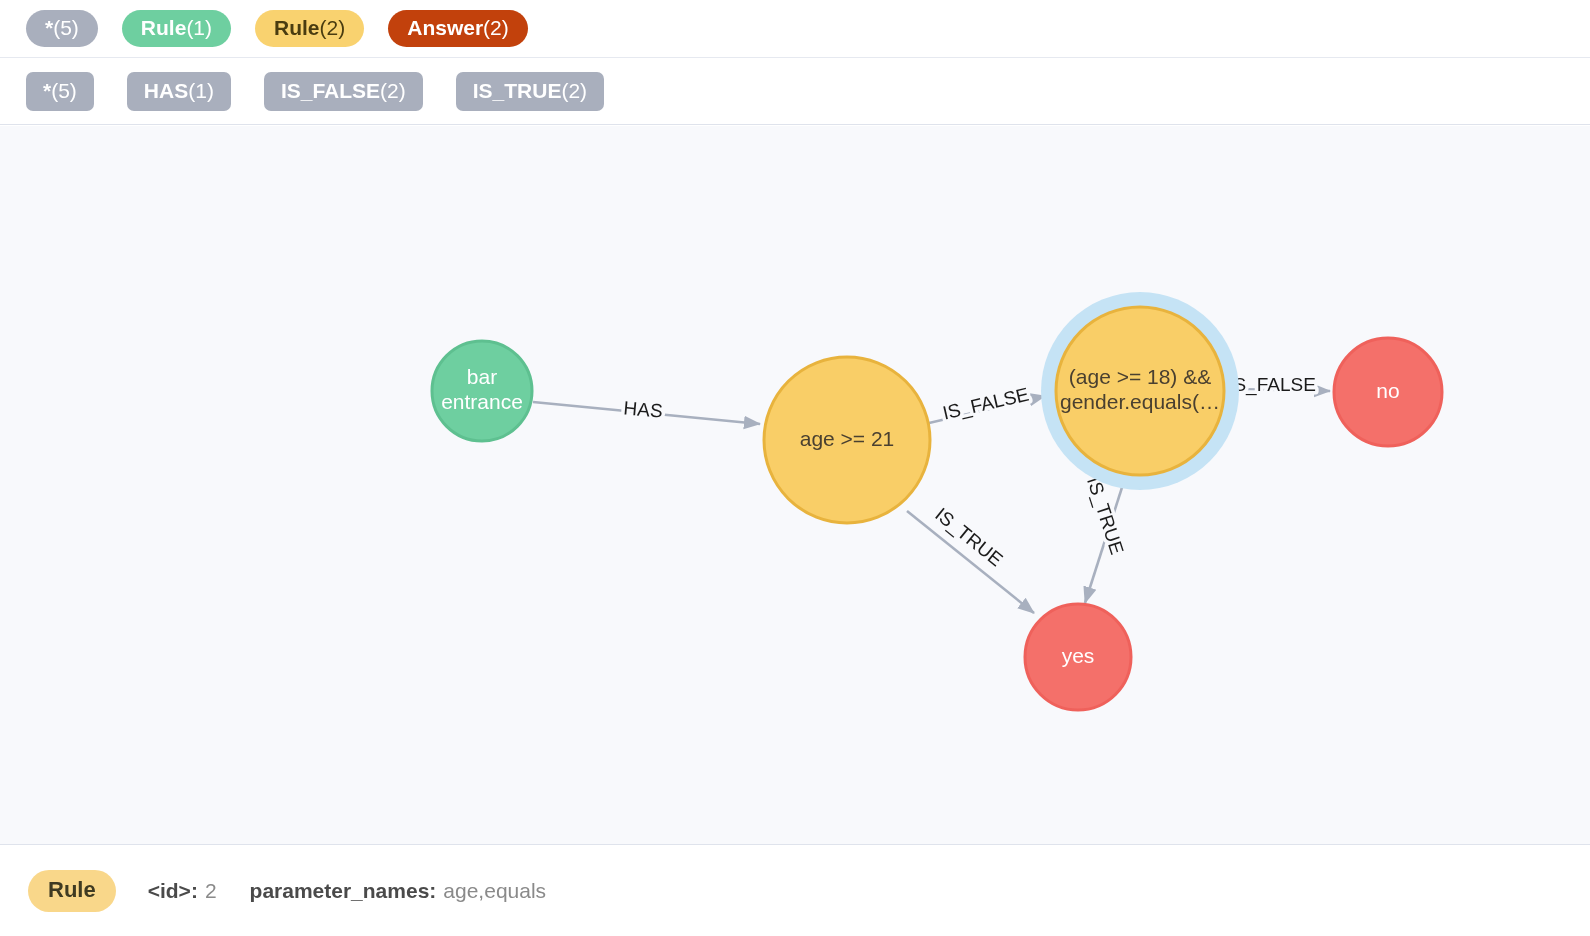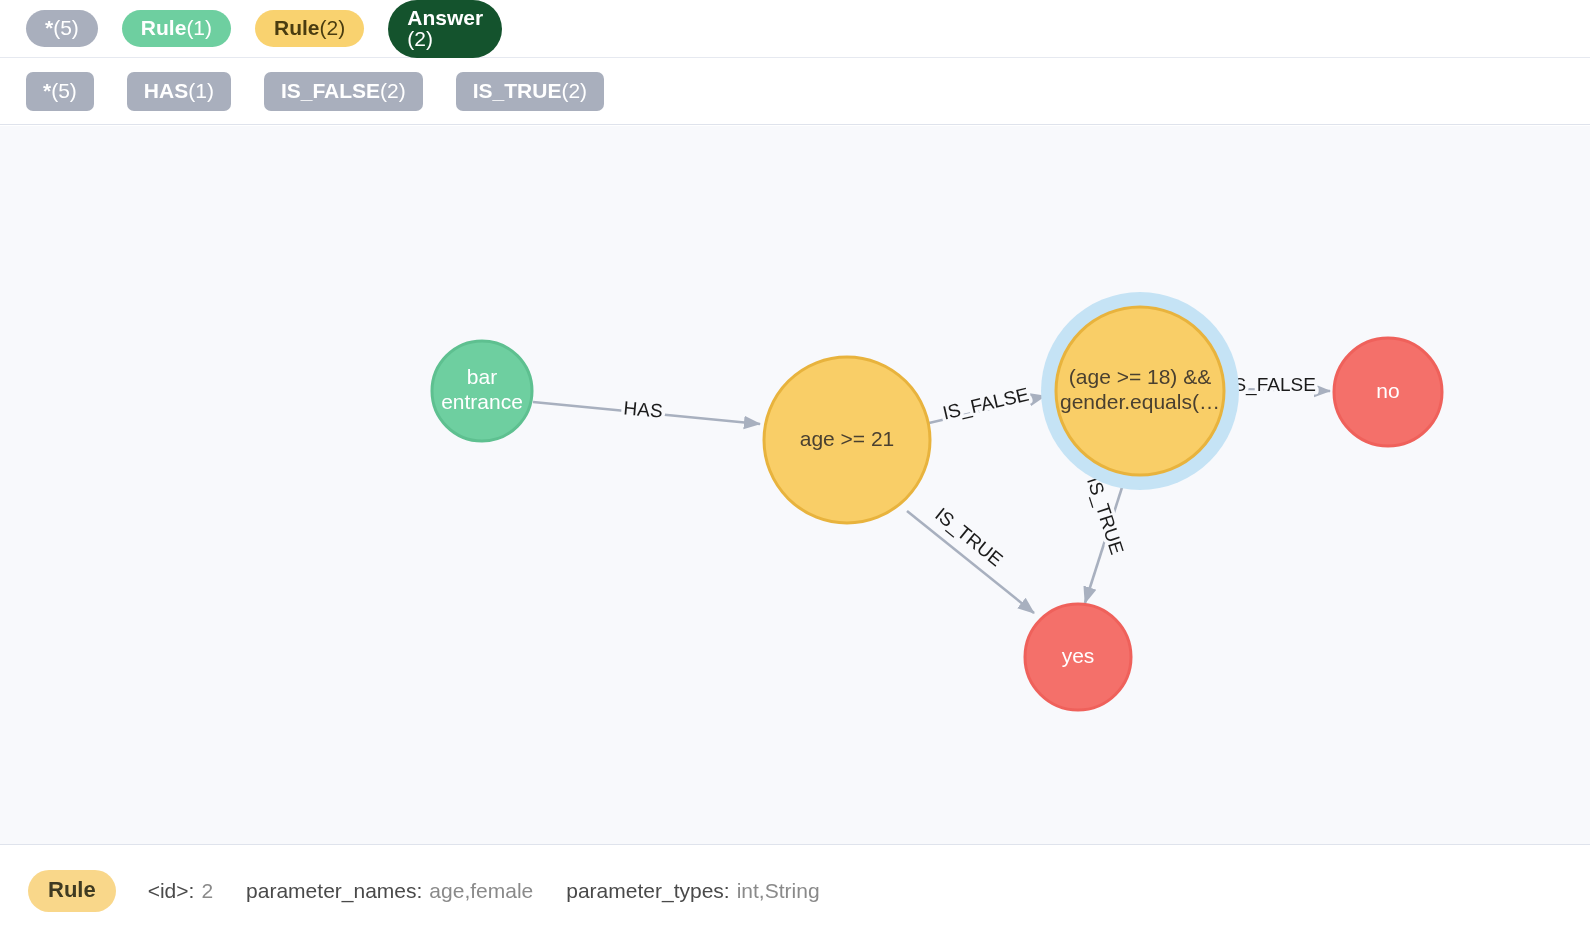"Answer" div.pill { background: #14532d -> #c2410c; flex-direction: column -> none }
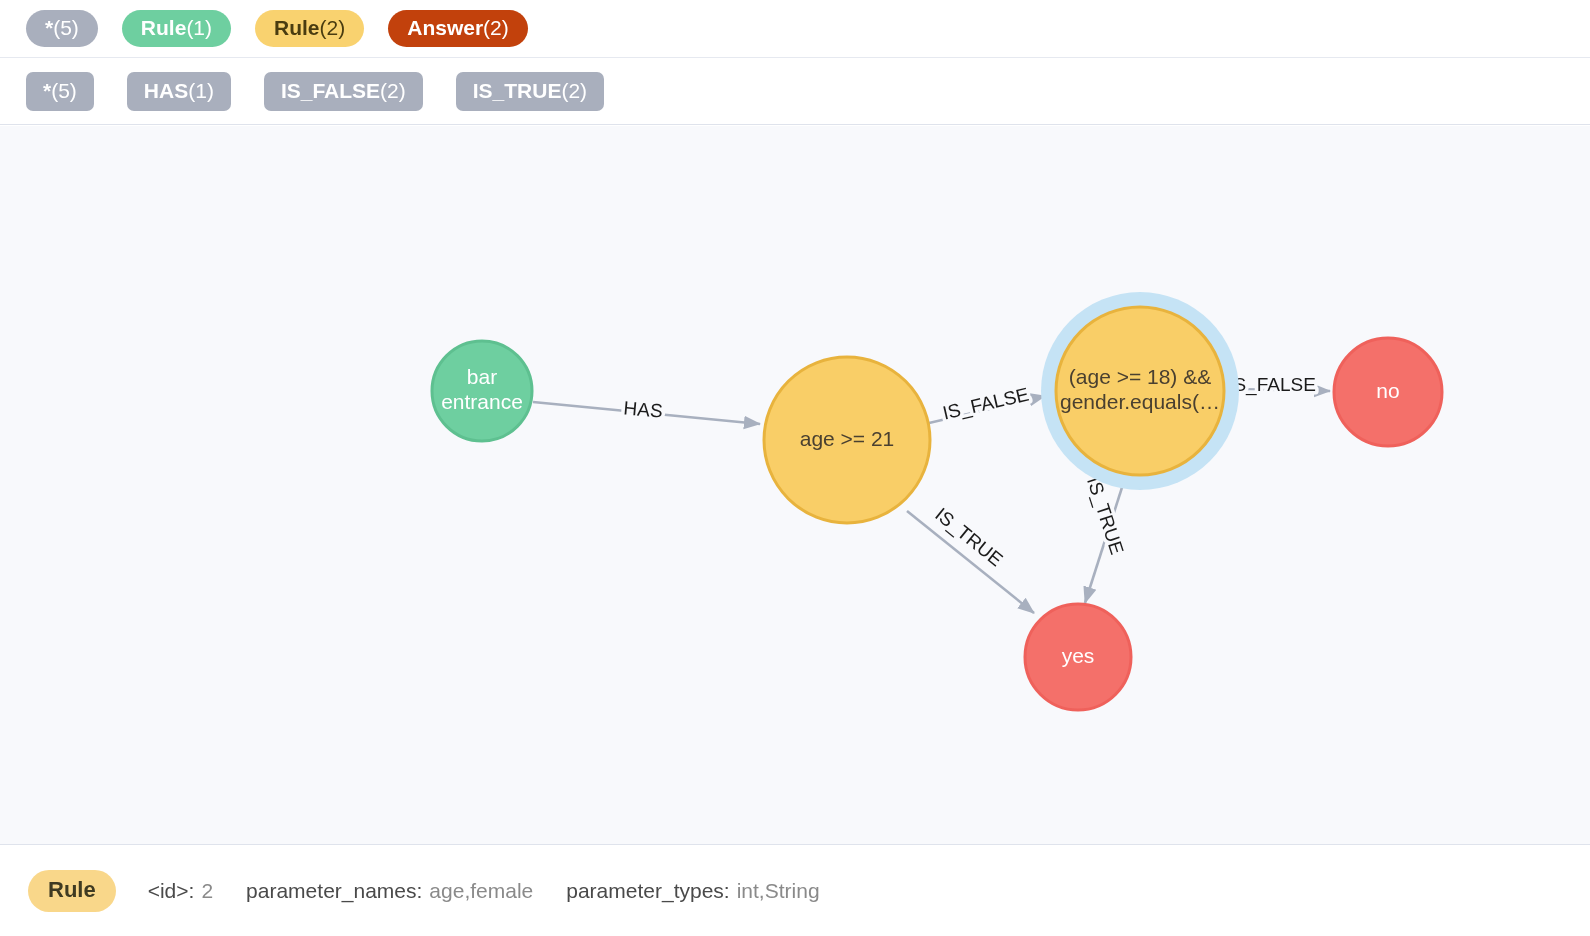"<id>:" .prop-key { font-weight: normal -> bold }
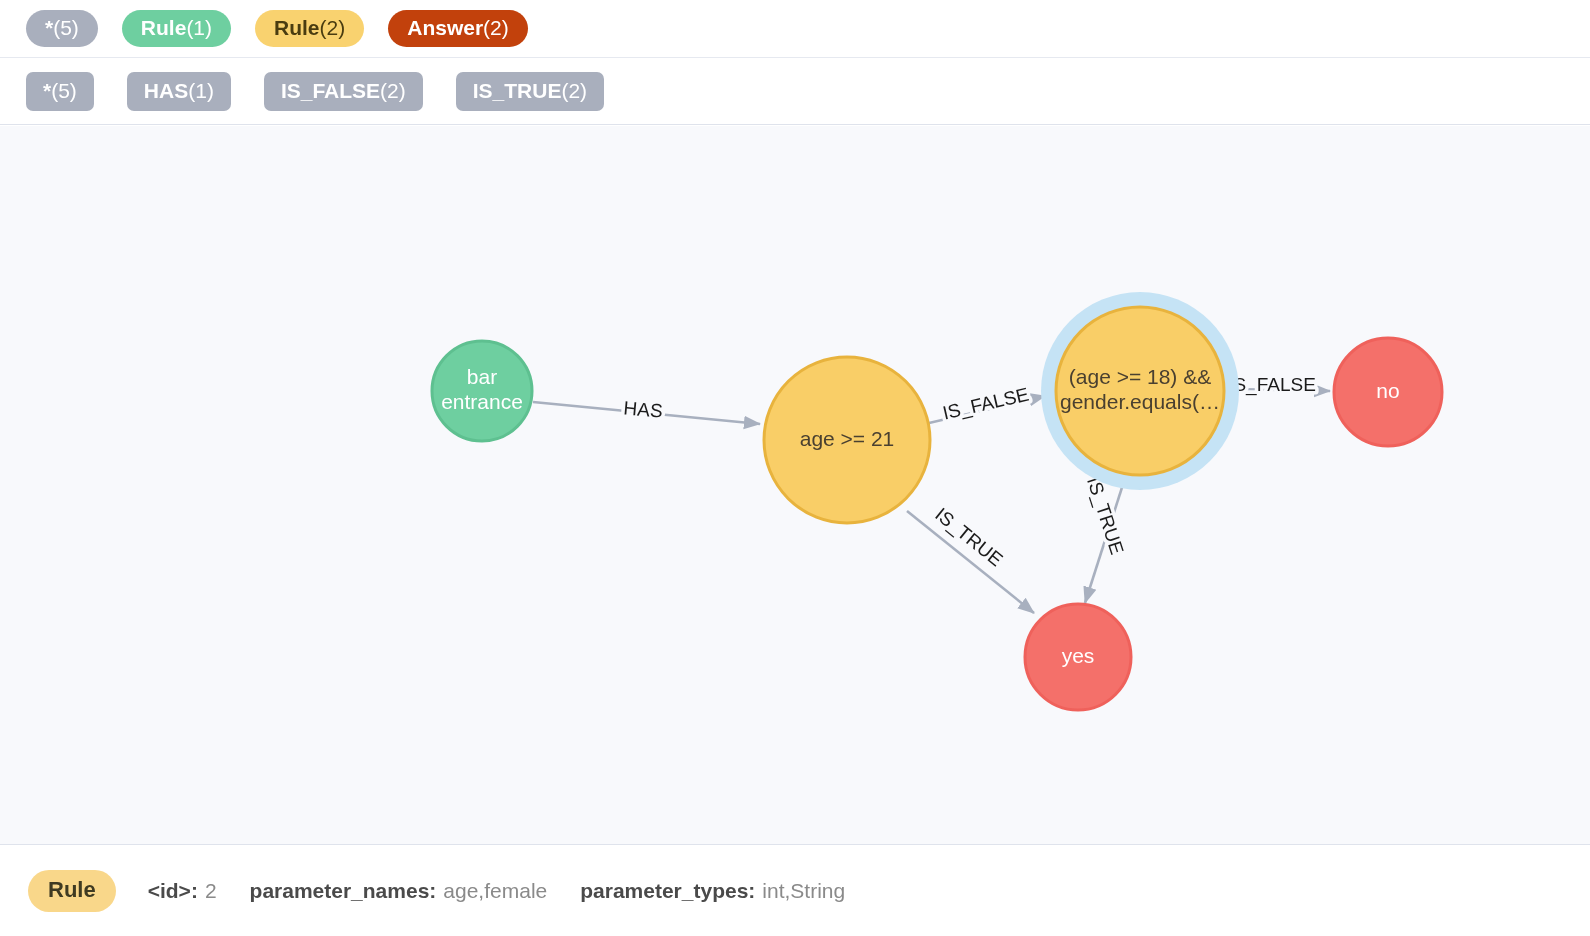"age,female" span.prop-val { text: age,female -> age,equals }
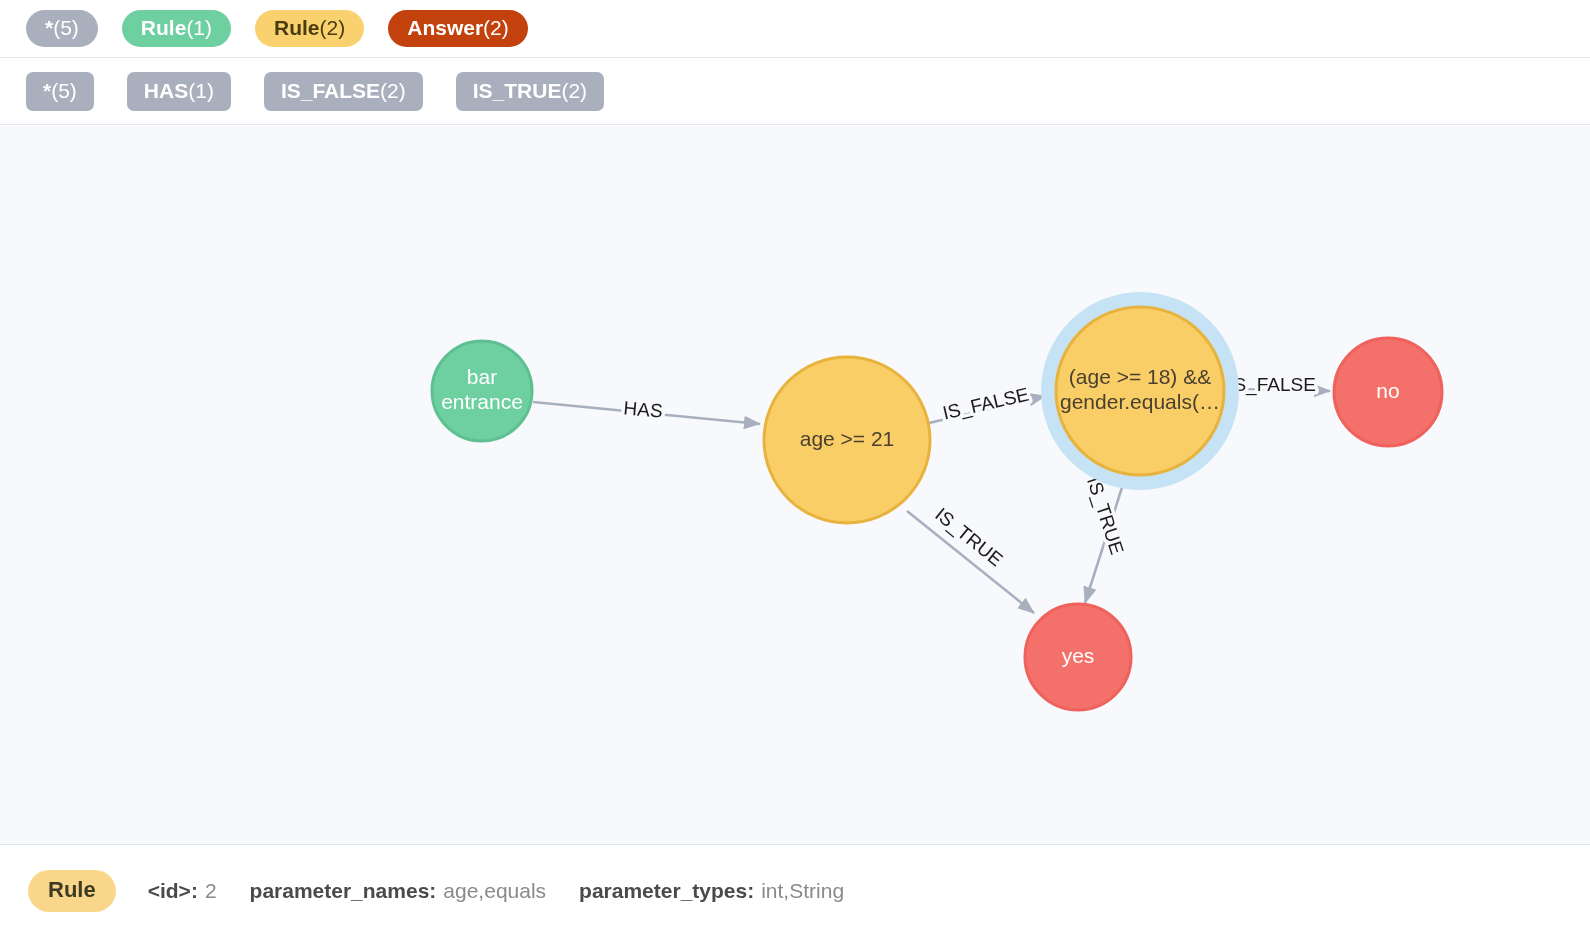"parameter_types:" div.prop { html: <div> <span>parameter_types:</span> <span>int,String</span> </div> -> none }
